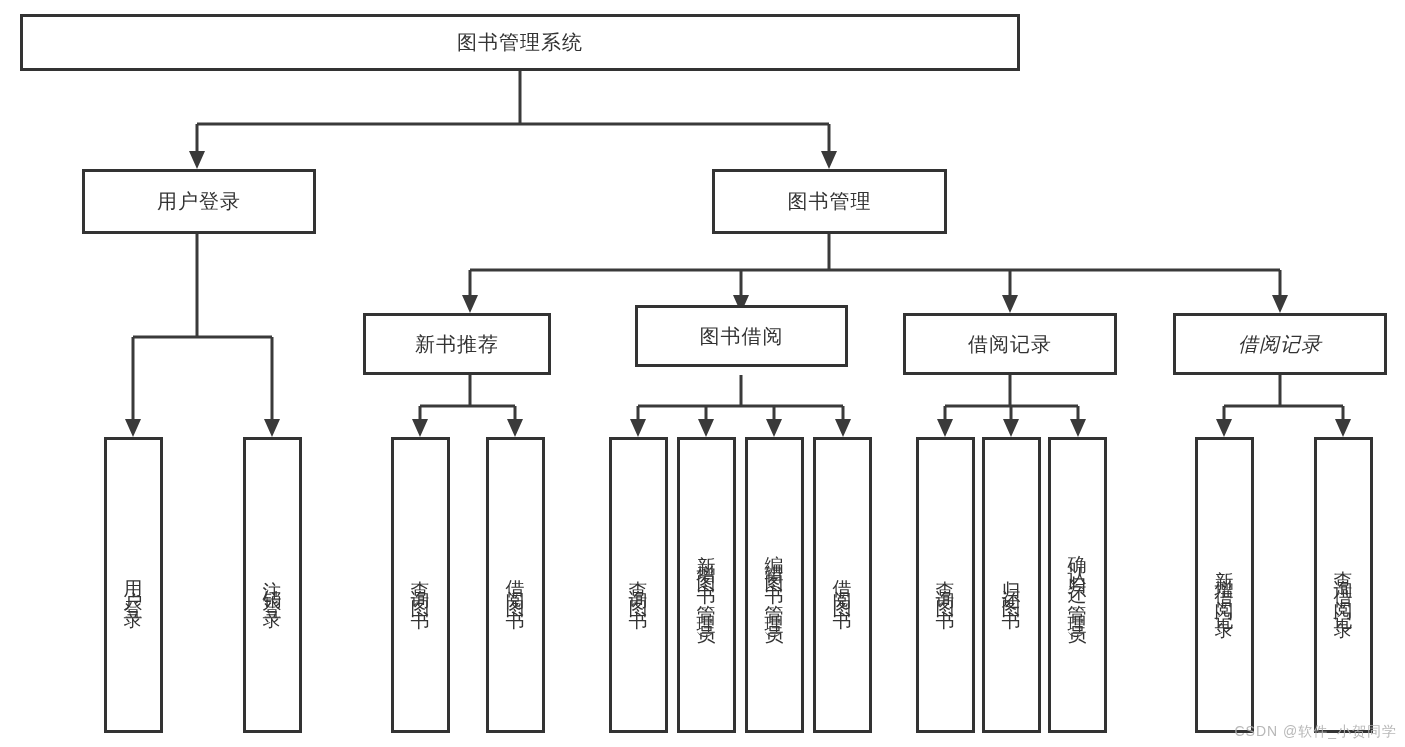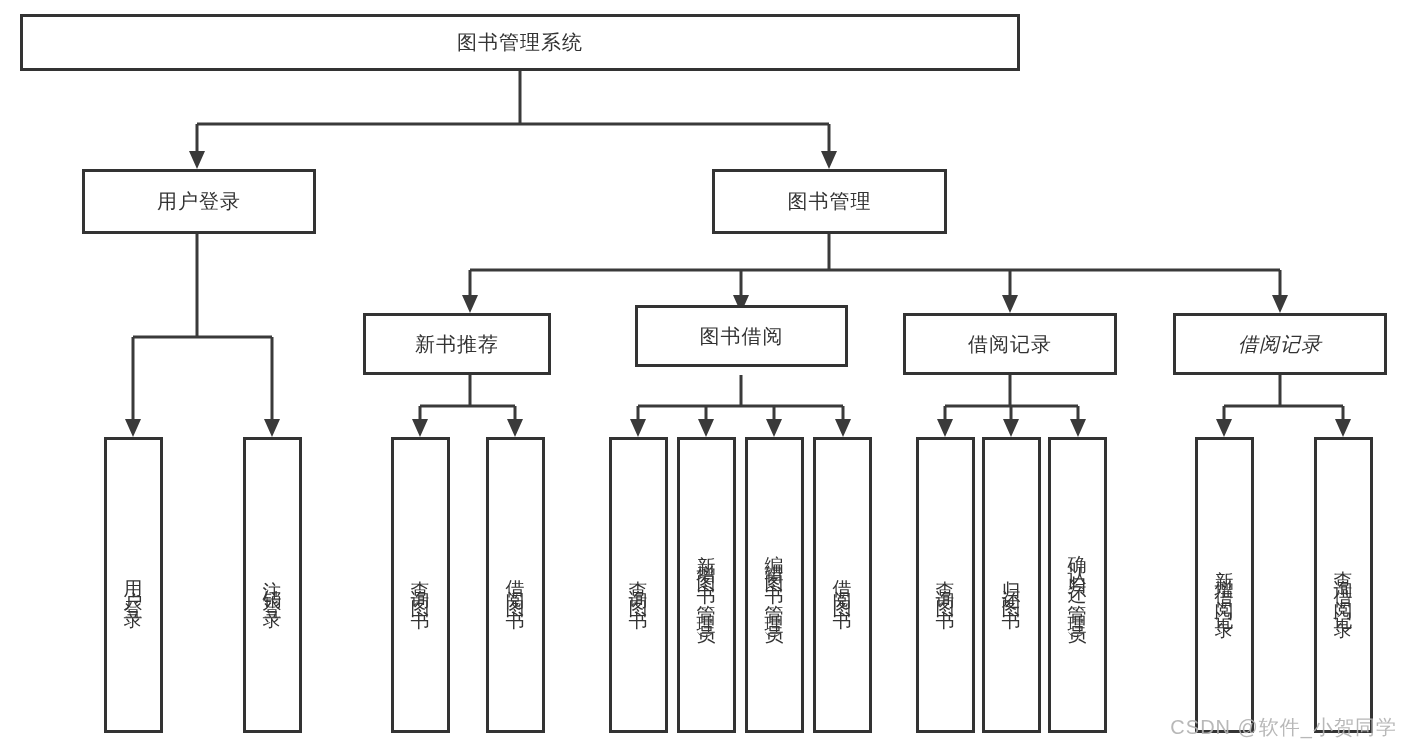"CSDN @软件_小贺同学" .watermark { font-size: 20px -> 14px }
